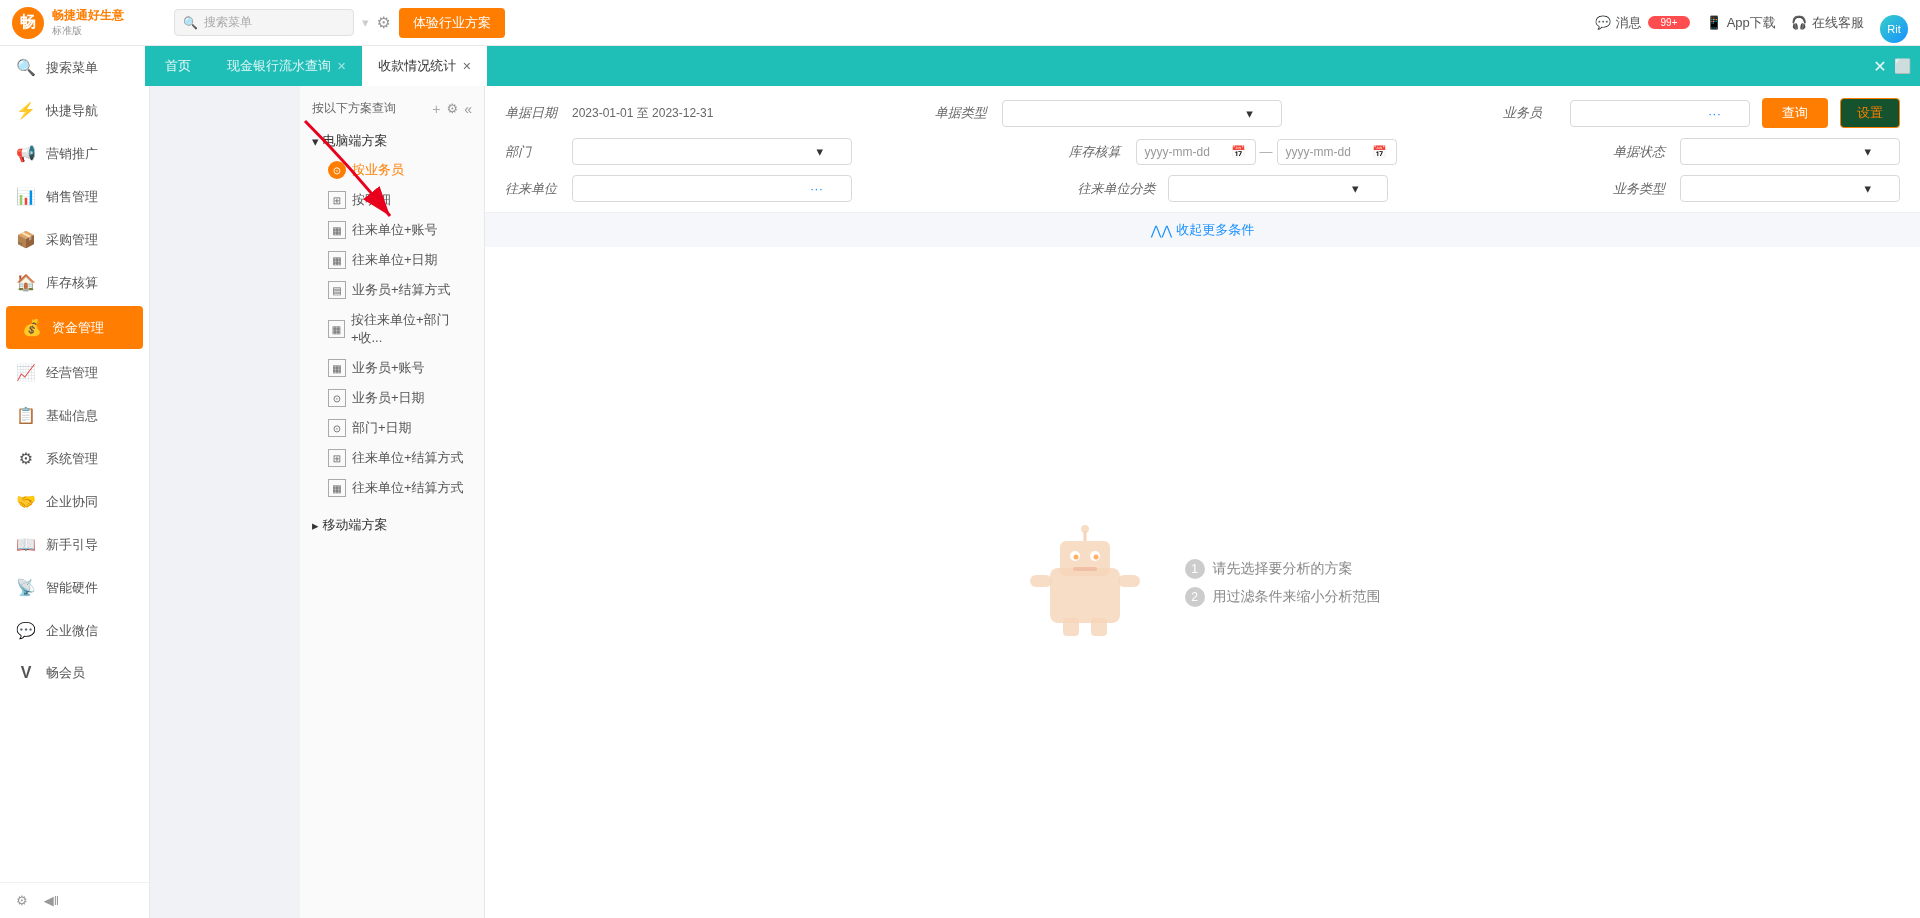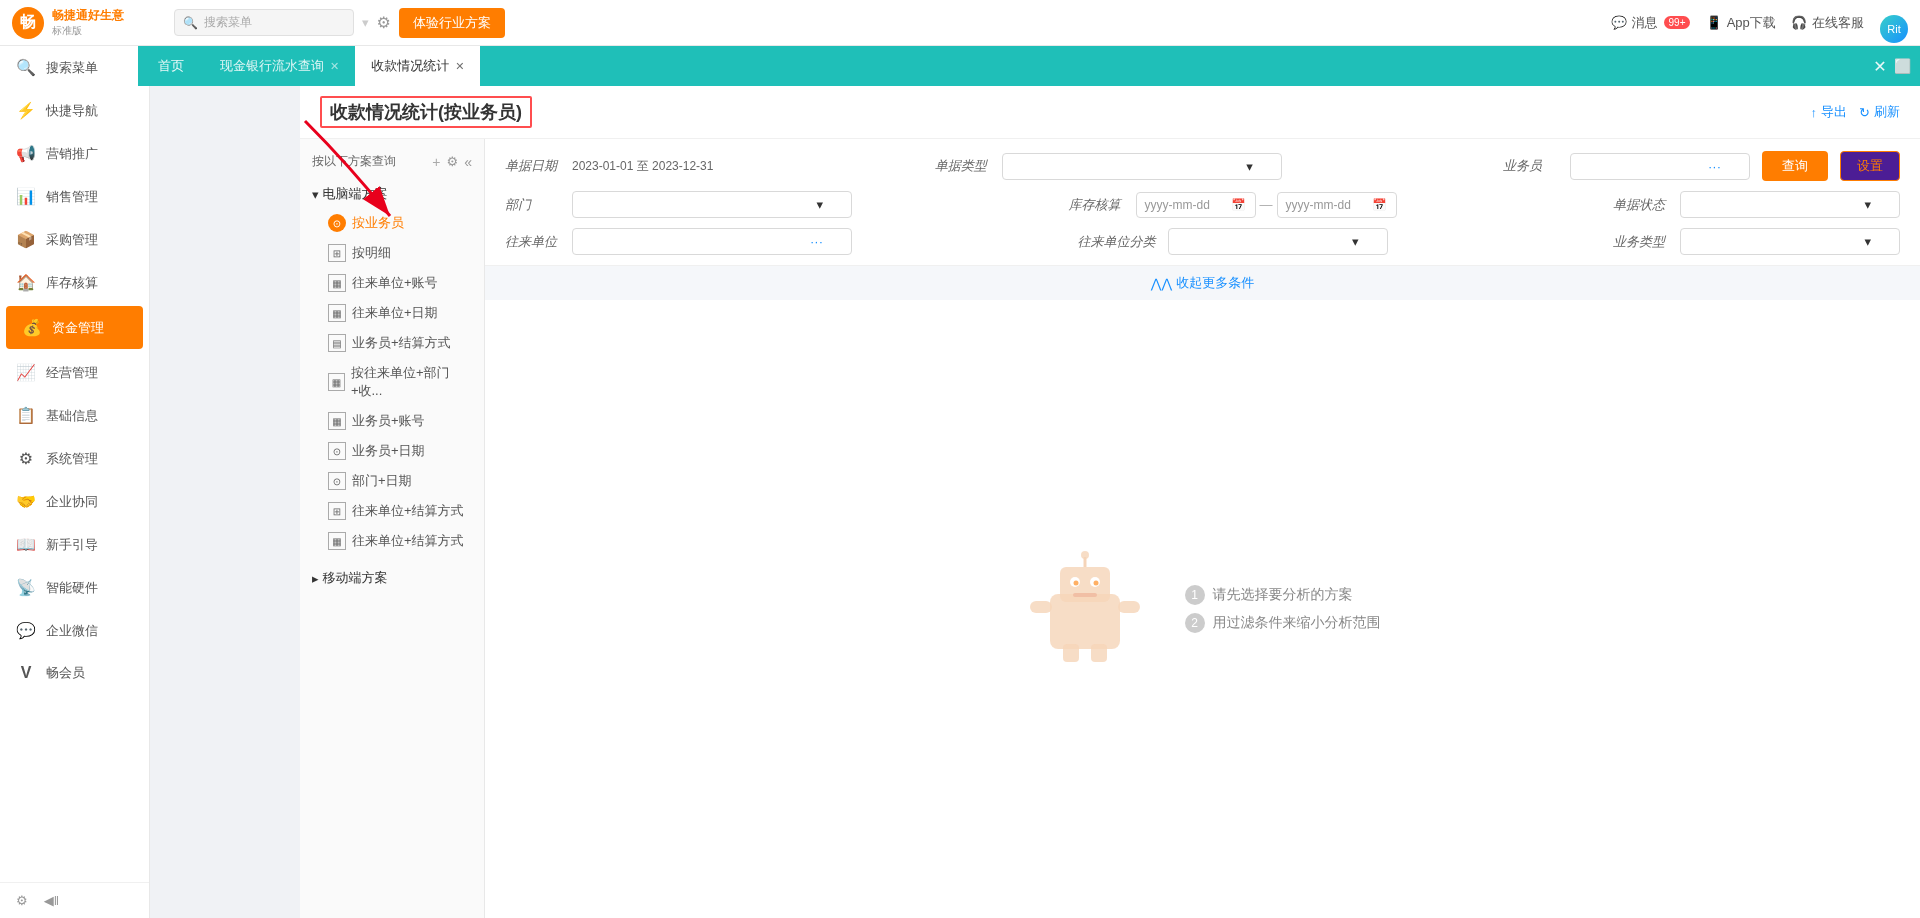"99+" .msg-badge { padding: 1px 5px -> 1px 13px }
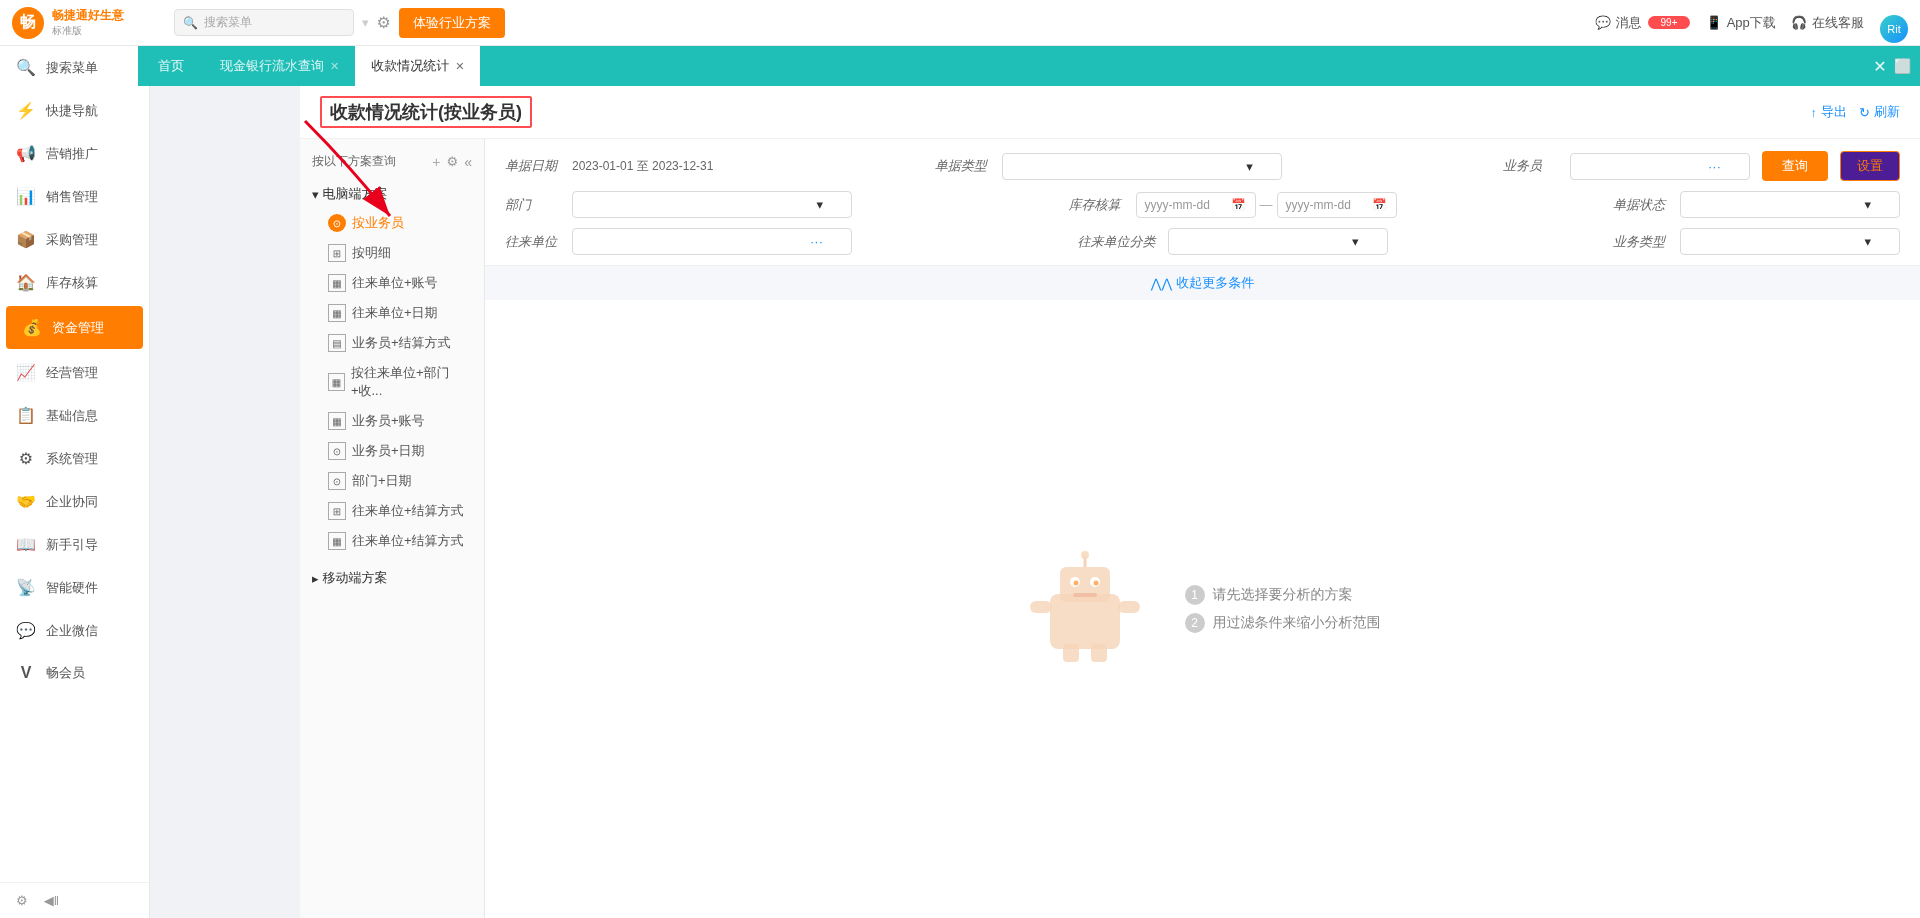"首页" .tab-bar { left: 138px -> 145px }
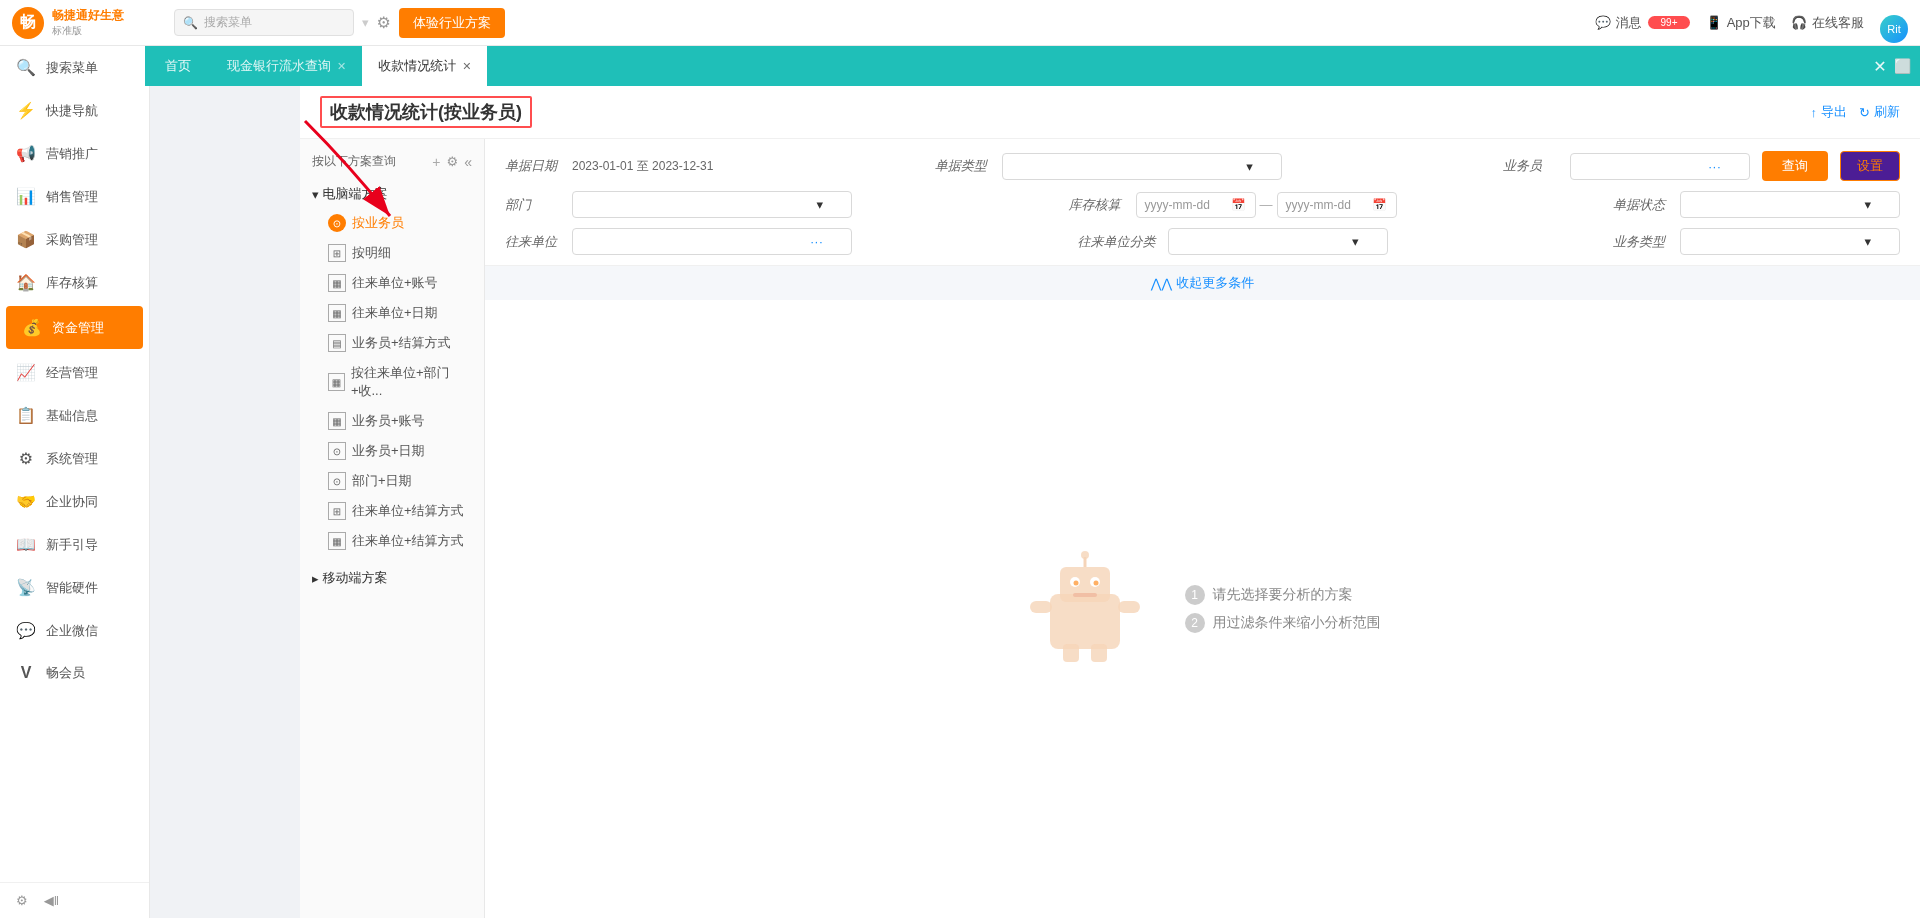"收款情况统计(按业务员)" div.page-header { html: <div> <div>收款情况统计(按业务员)</div> <div> <div> <span>↑</span> <span>导出</span> </div> <div> <span>↻</span> <span>刷新</span> </div> </div> </div> -> none }
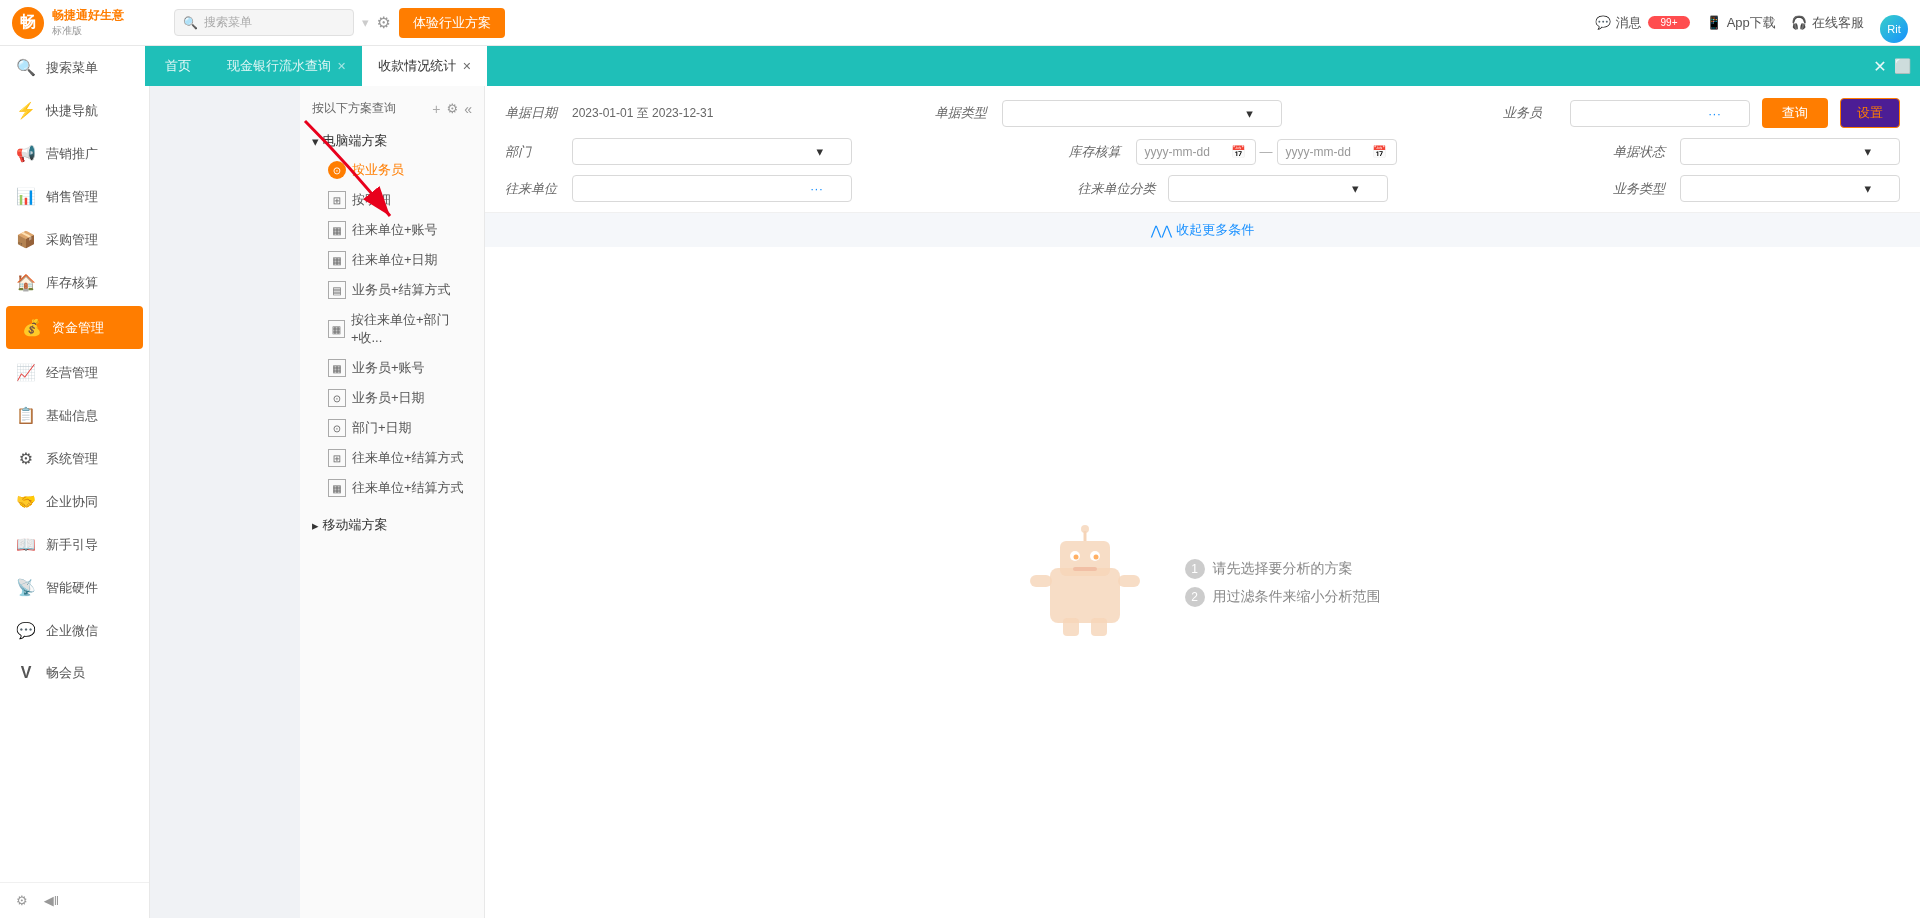"设置" .setting-btn { background: #4c1d95 -> #14532d }
